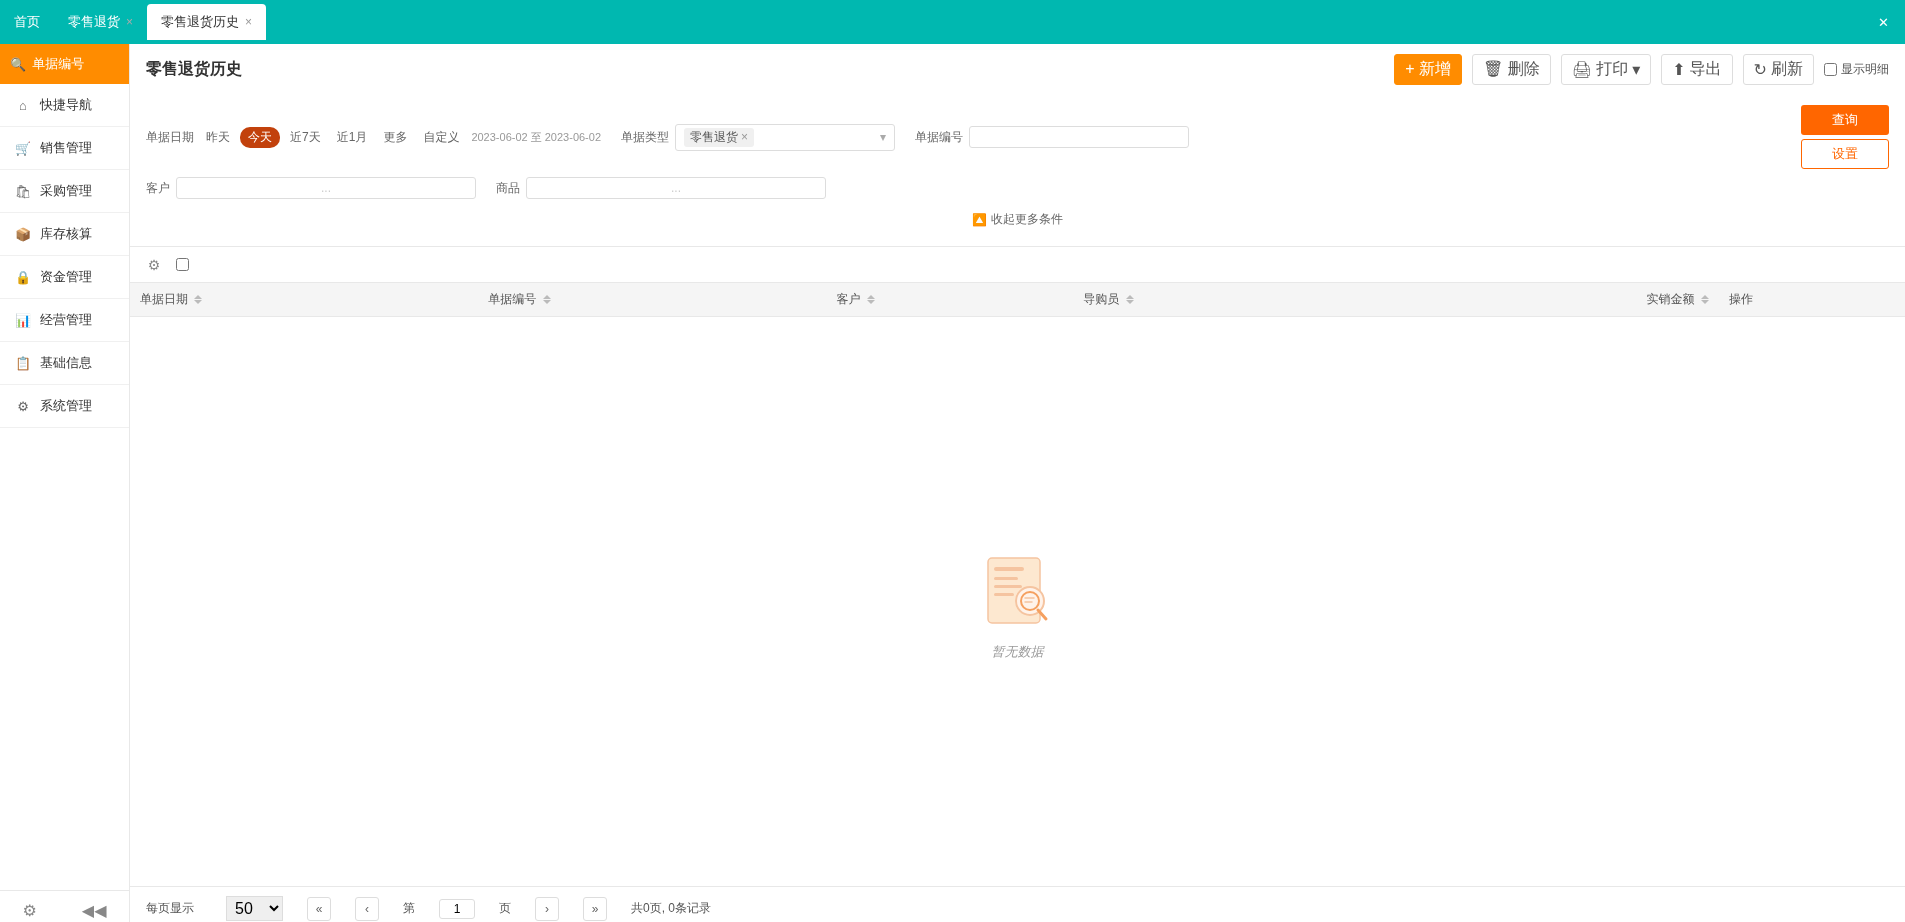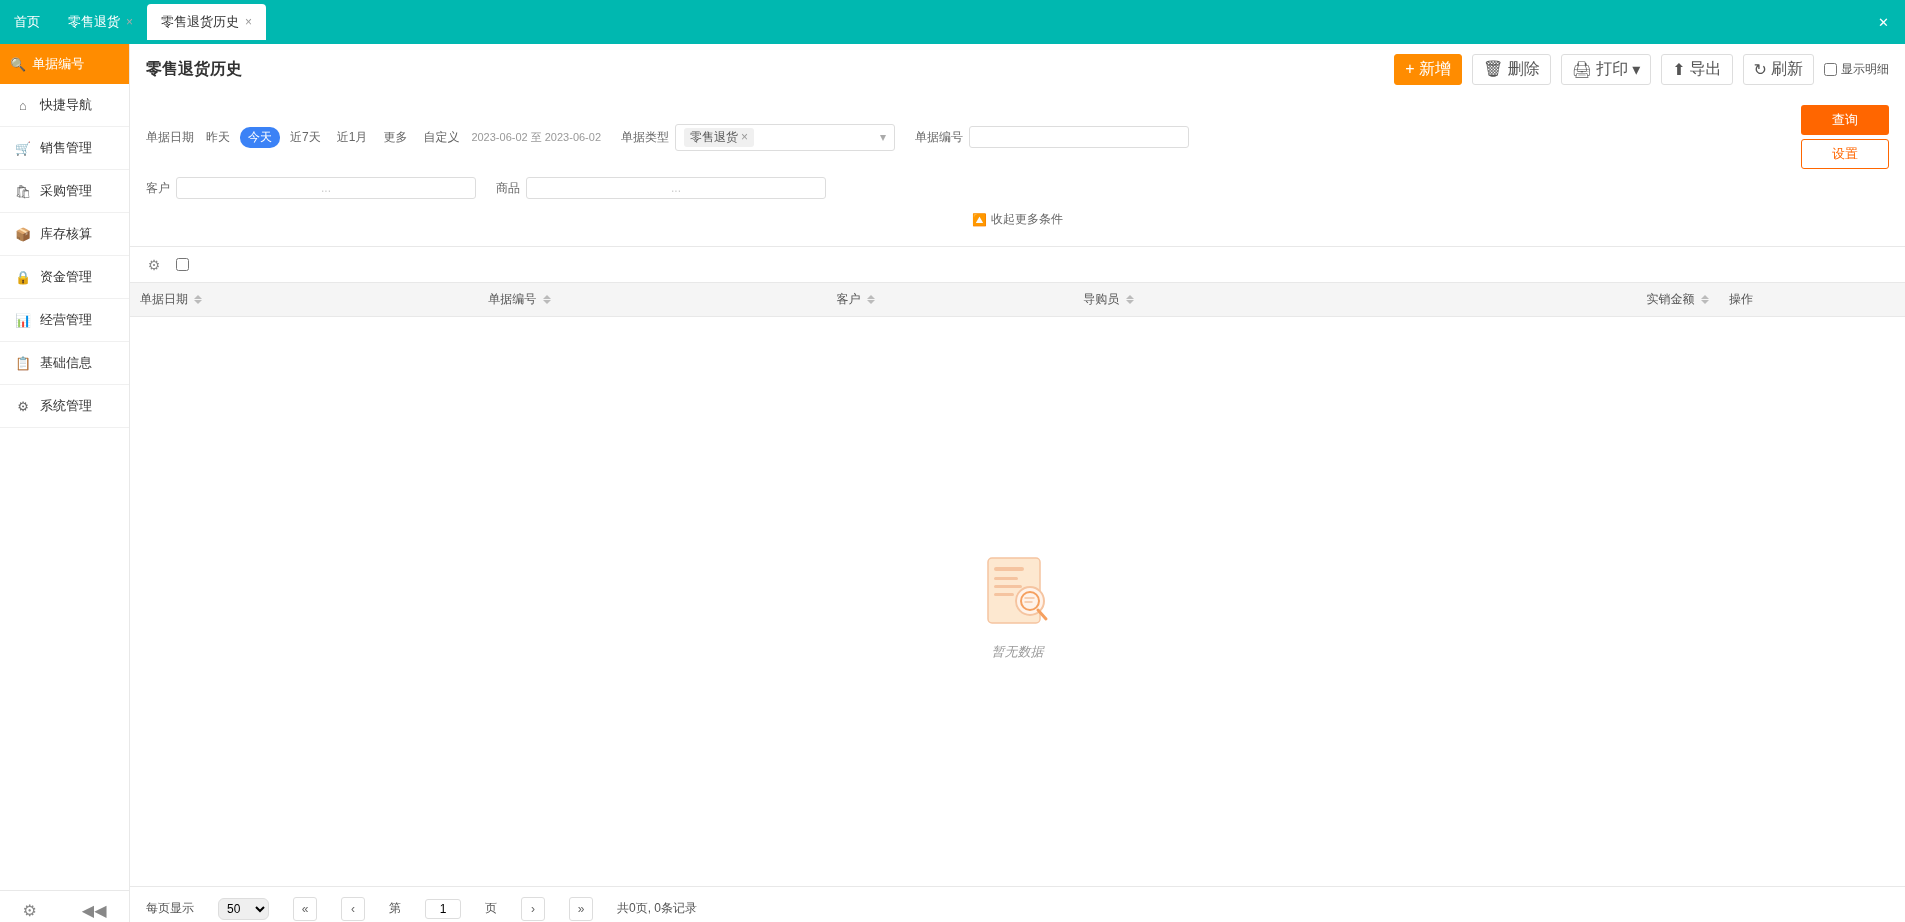"今天" .date-option.active { background: #3b82f6 -> #c2410c }
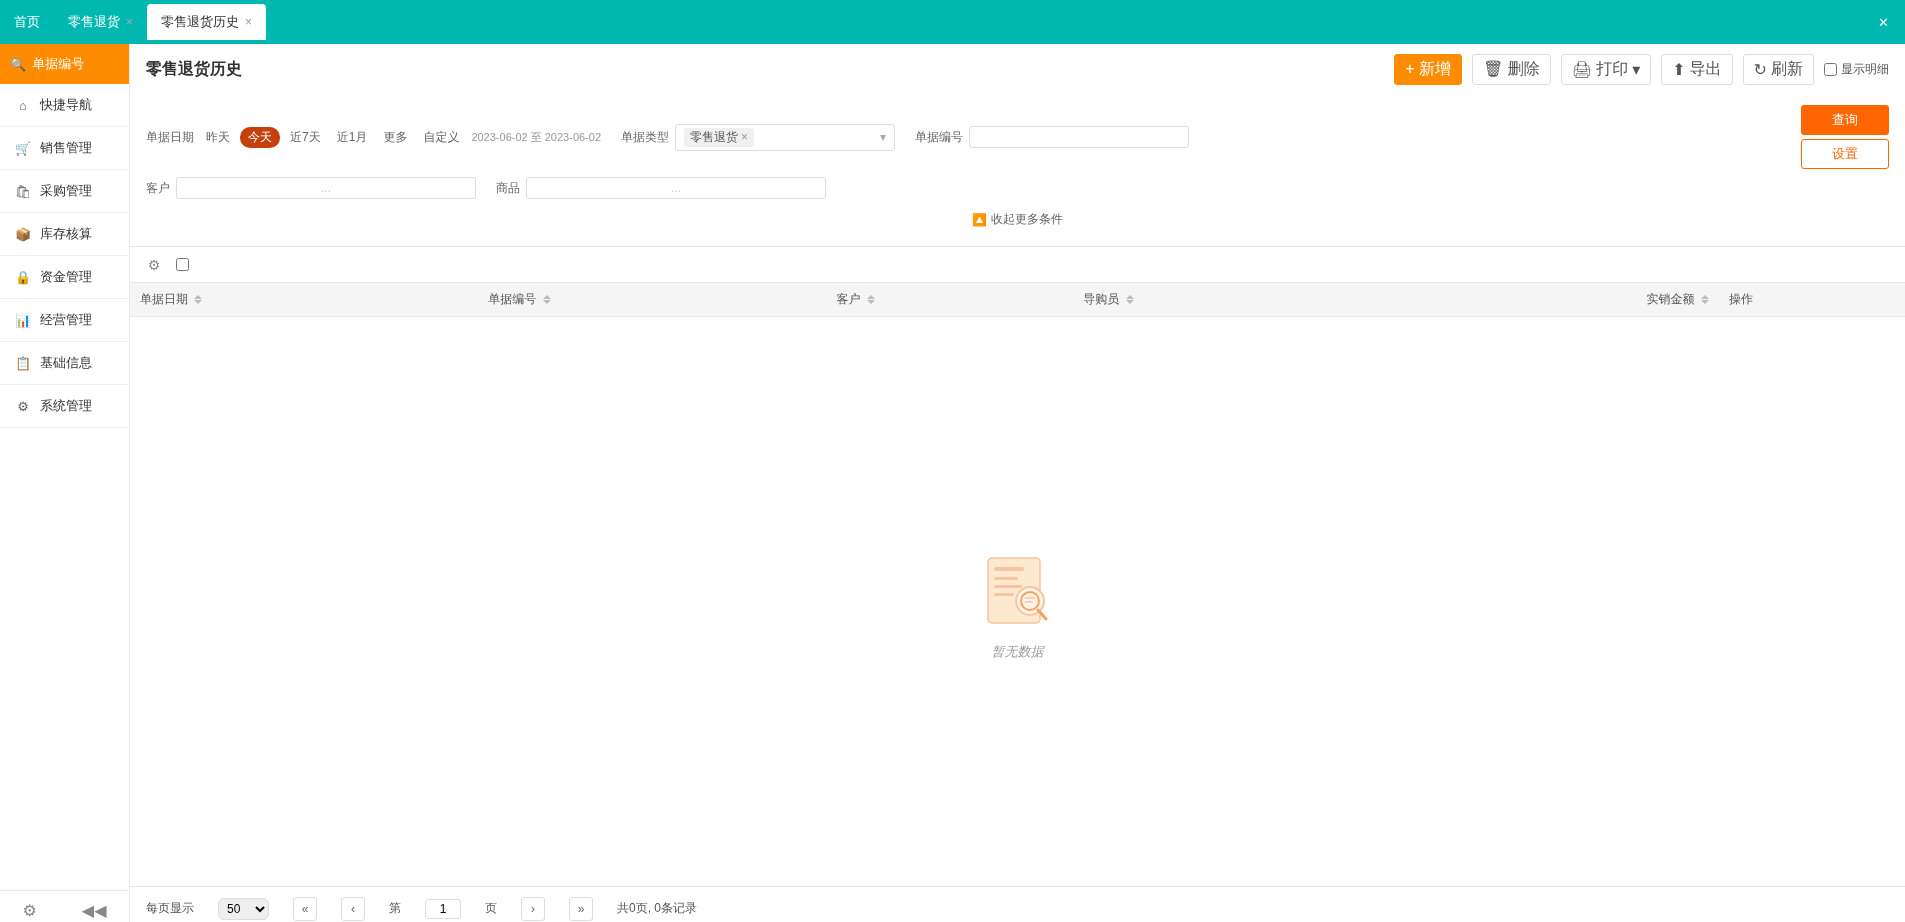"50" .page-size-select { border-radius: 6px -> 0; font-size: 12px -> 16px; margin-left: none -> 8px }
